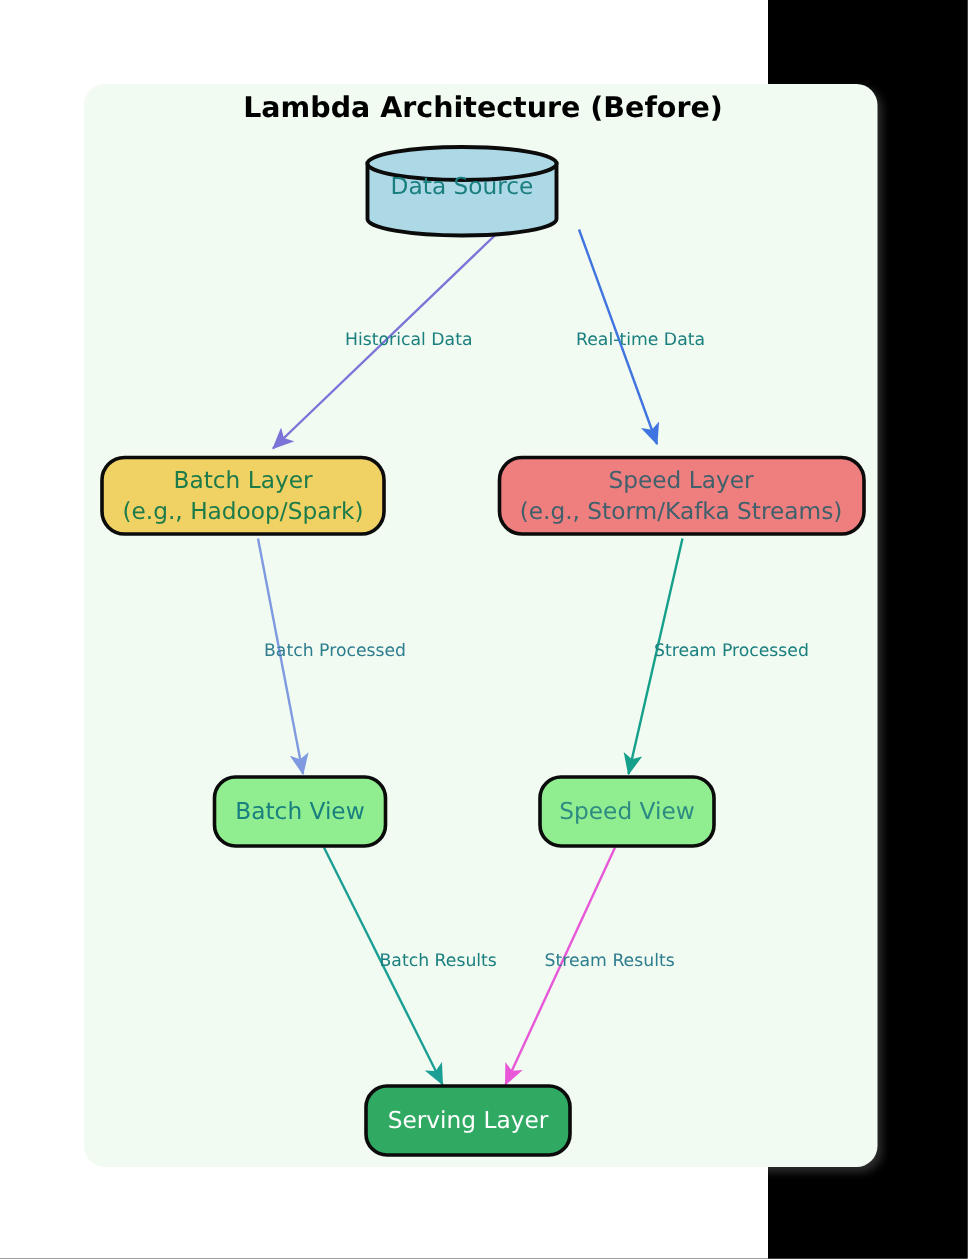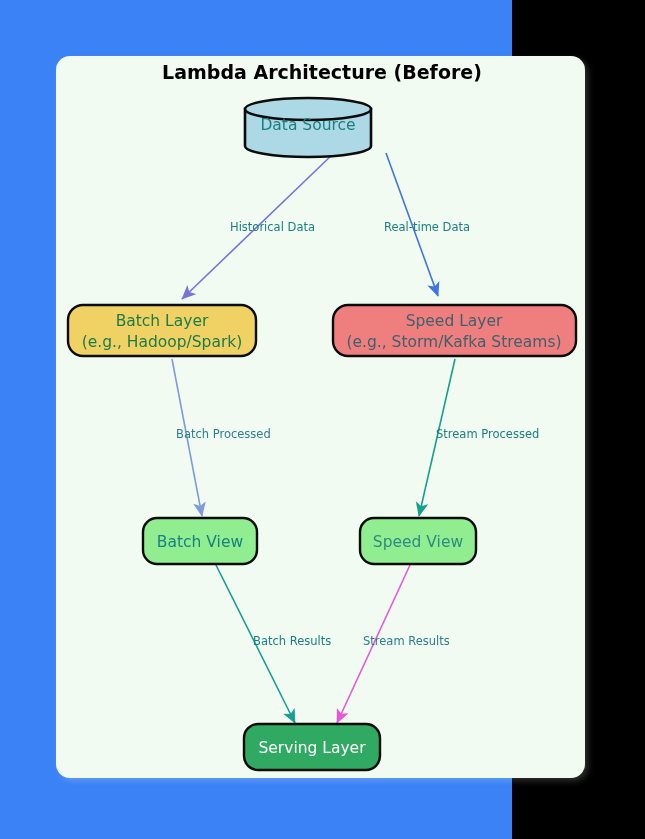"Lambda Architecture (Before)" #page { background: #3b82f6 -> #ffffff }
